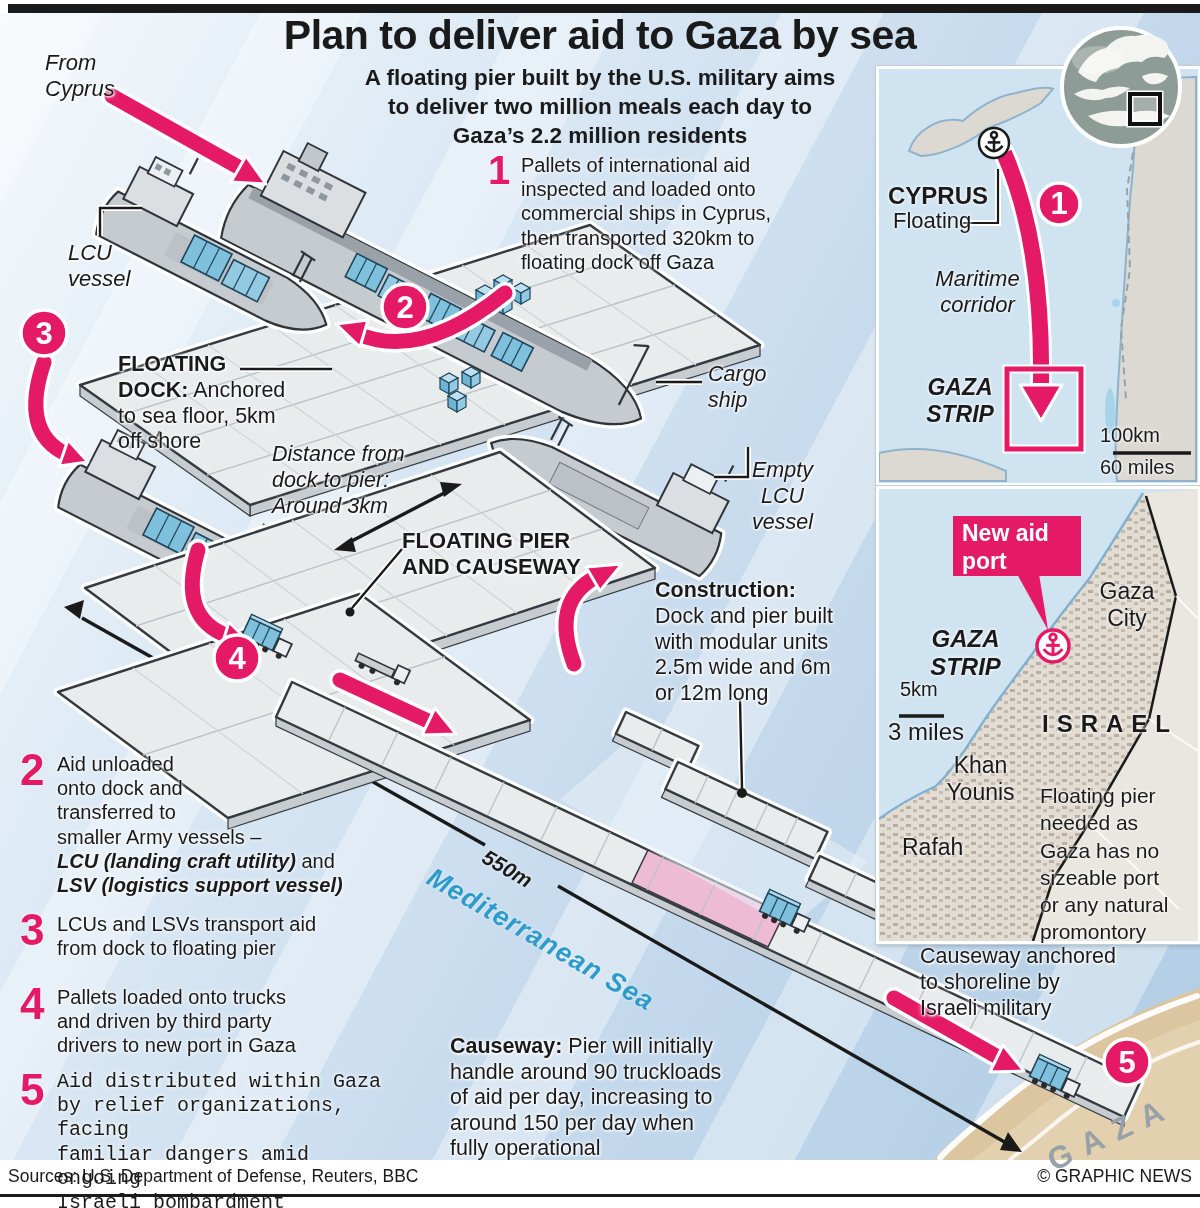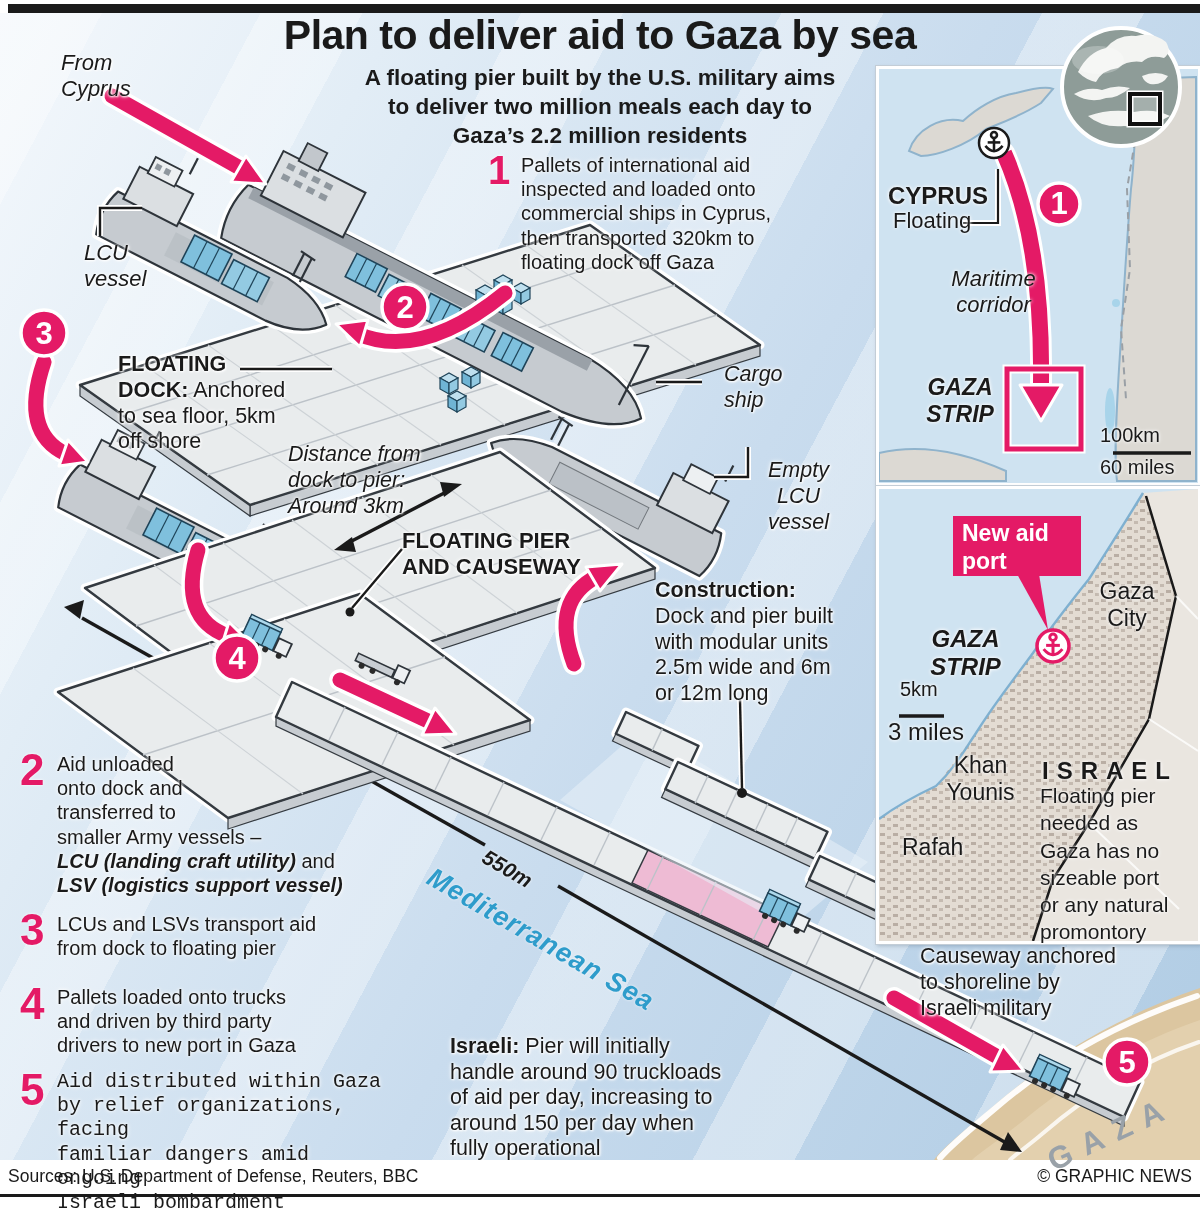"From" .i { margin-left: 16px -> none }
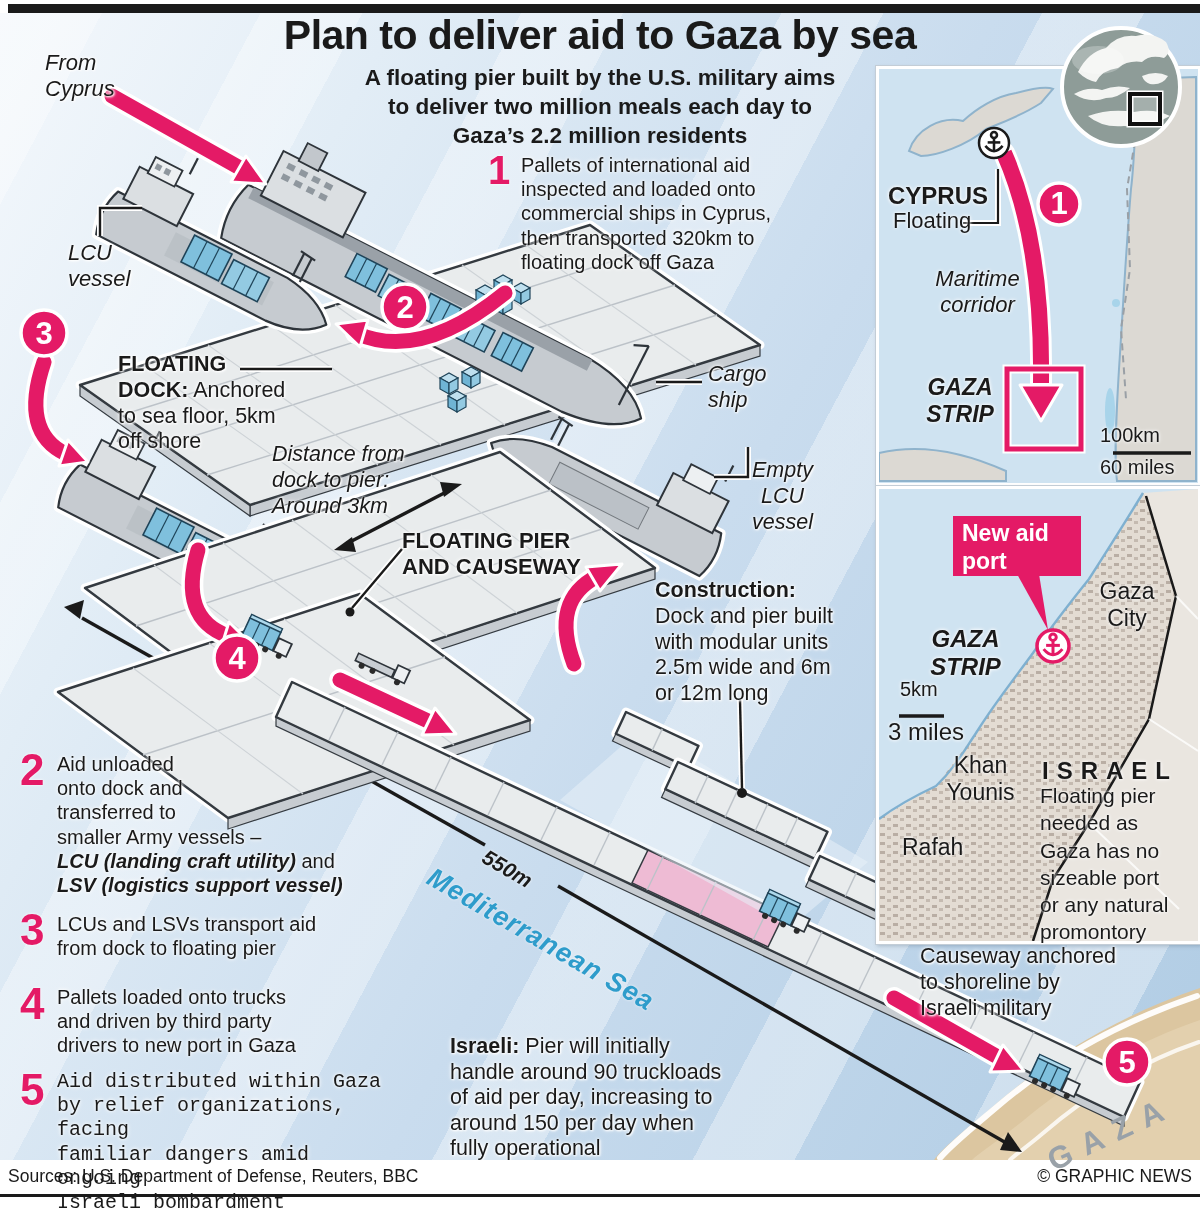"ISRAEL" .israel-lbl { margin-top: 47px -> none }
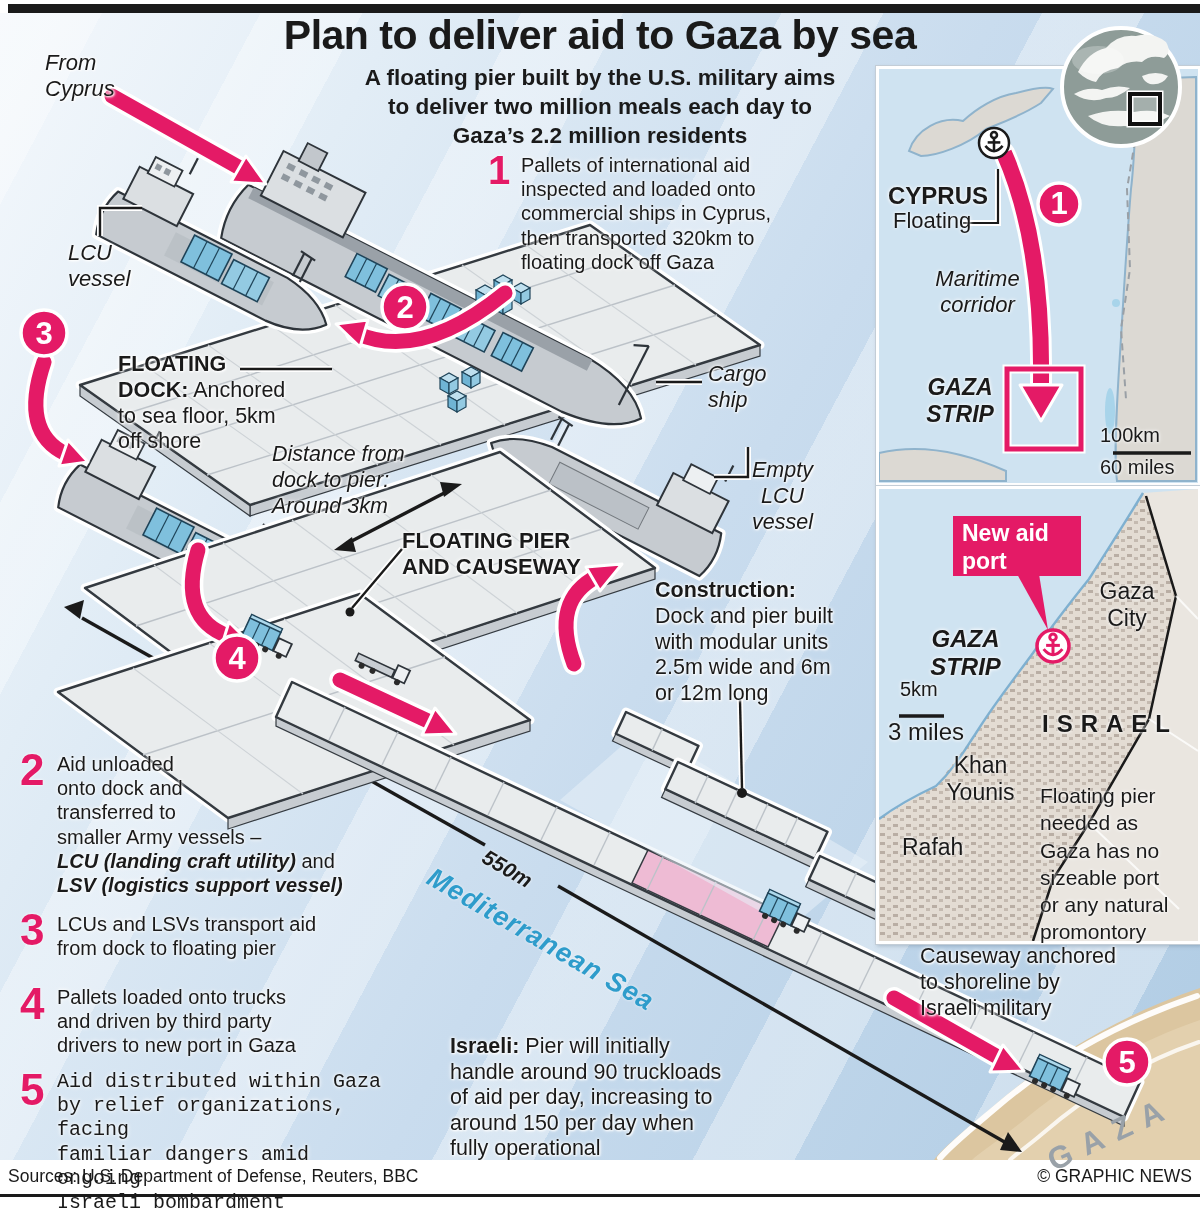"Israeli:" span.b { text: Israeli -> Causeway }
